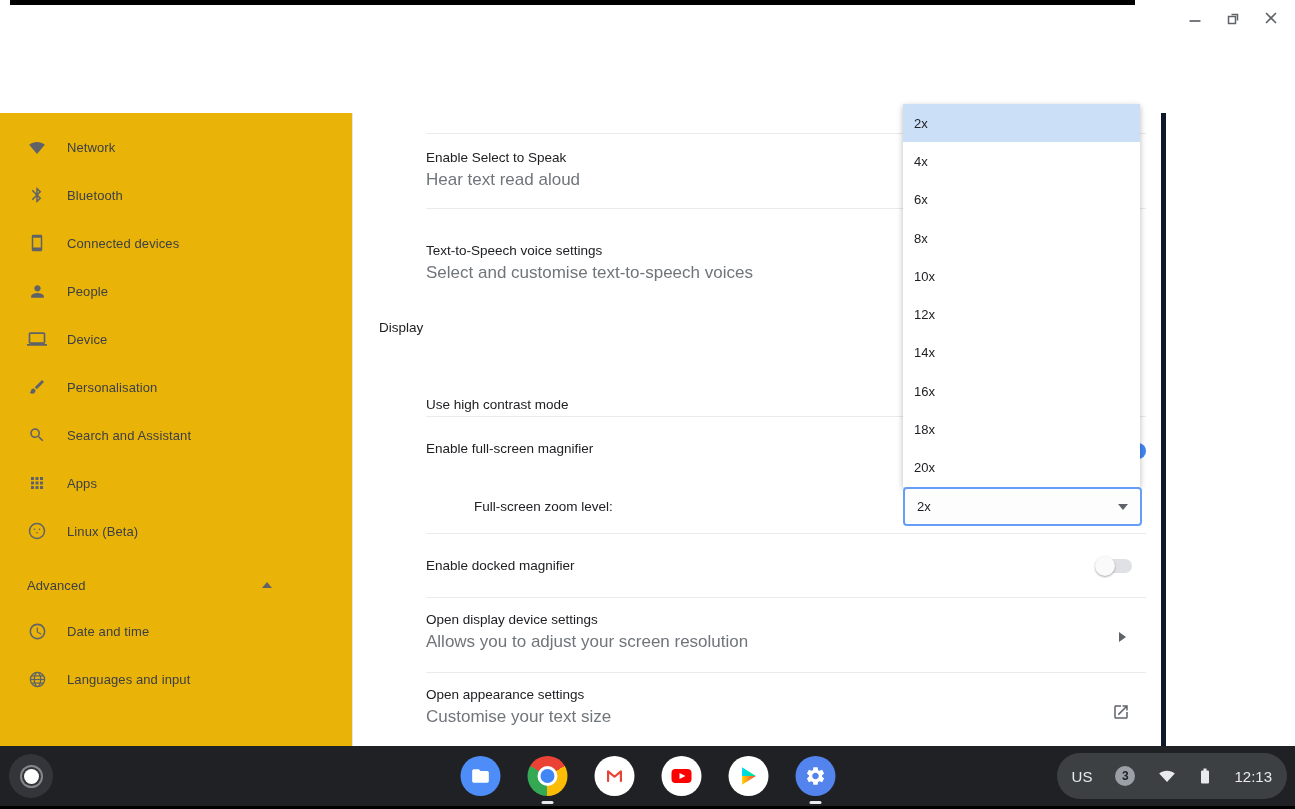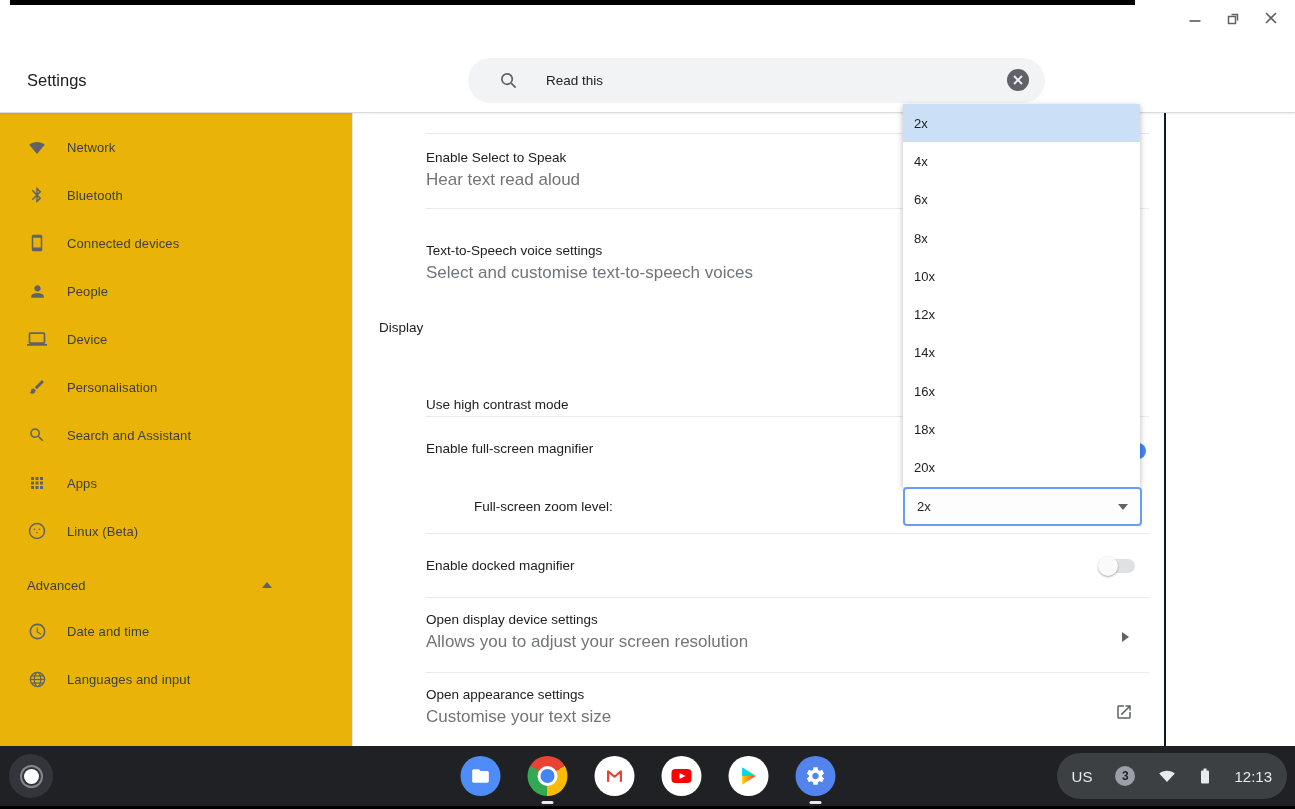"Settings" div.app-header { html: <div> <div>Settings</div> <div> <svg> <circle></circle> <line></line> </svg> <input> <div> <svg> <line></line> <line></line> </svg> </div> </div> </div> -> none }
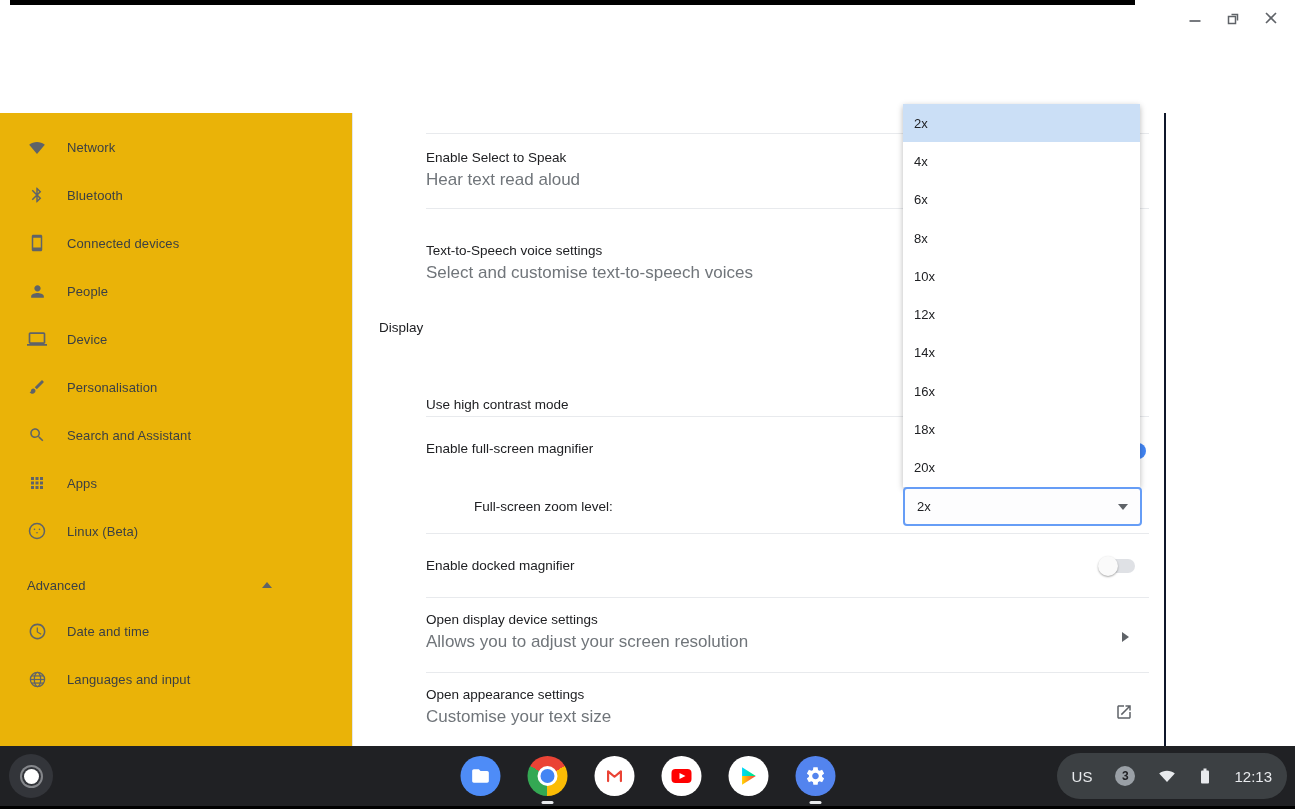"Enable Select to Speak" .content-area { border-right: 2px solid #0f172a -> 5px solid #0f172a }
